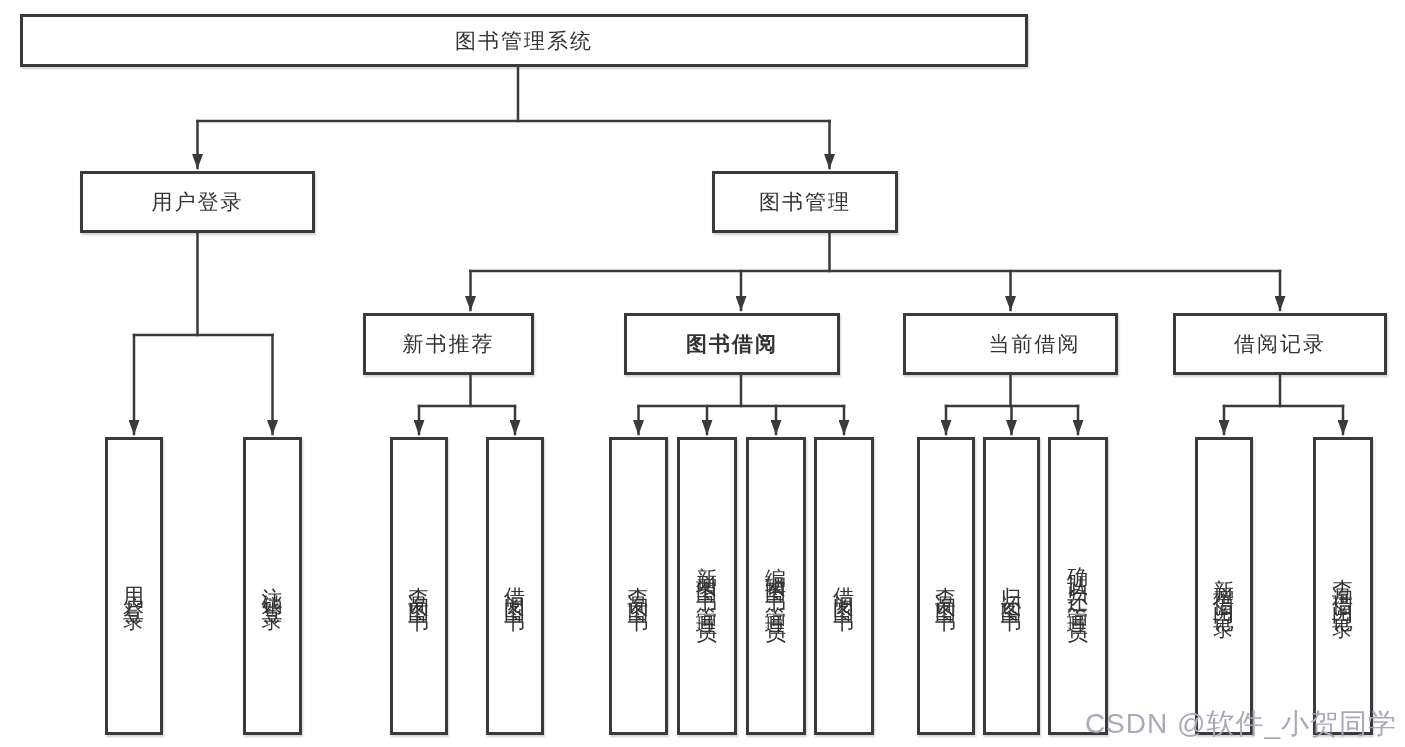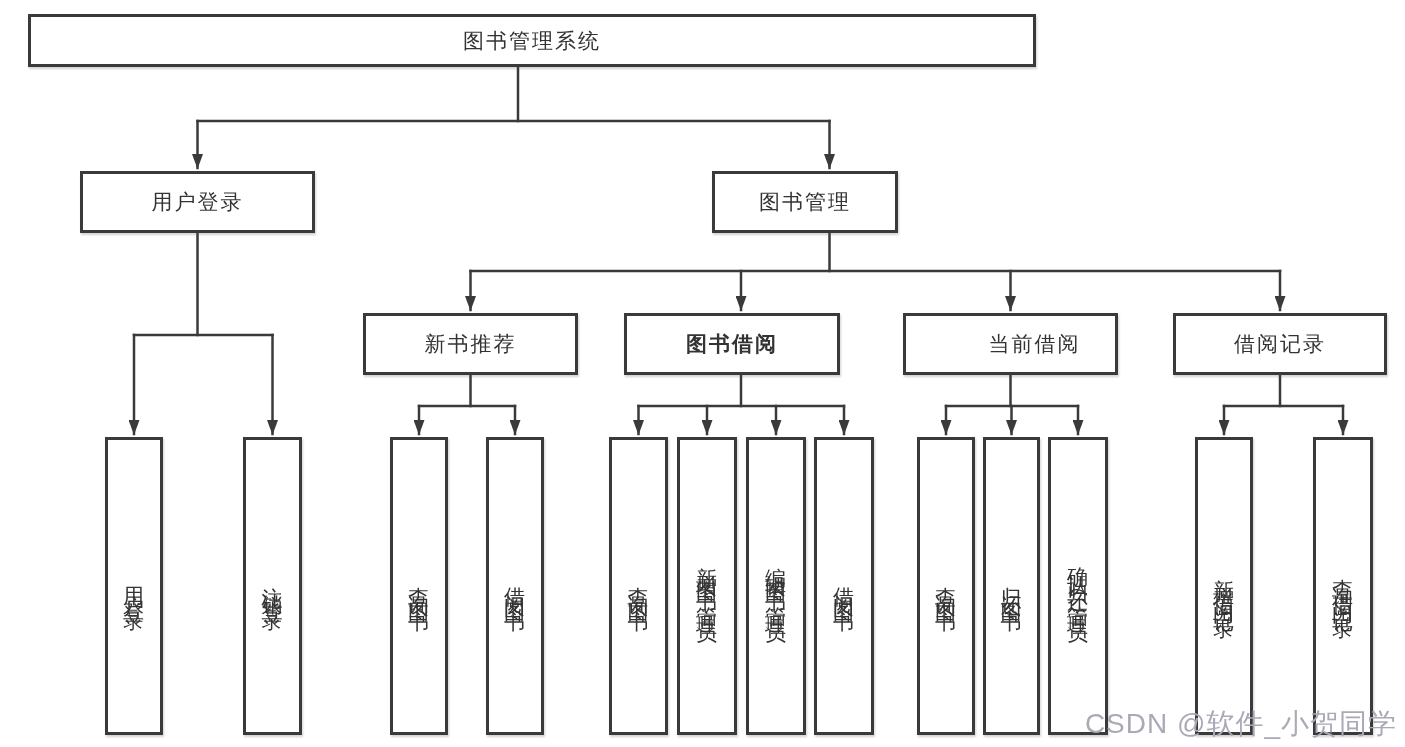"图书管理系统" .n-root { left: 28px -> 20px }
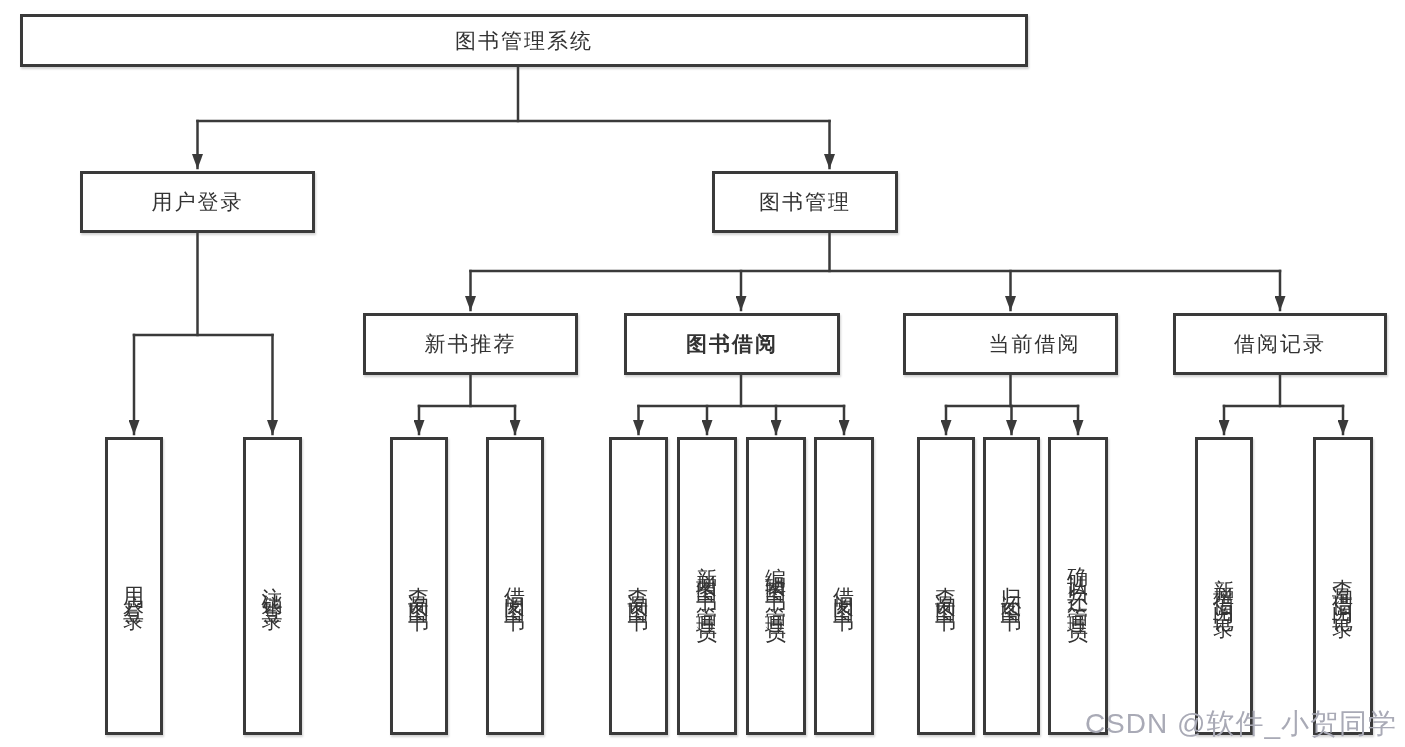"新书推荐" .n-l3-0 { width: 215px -> 171px }
